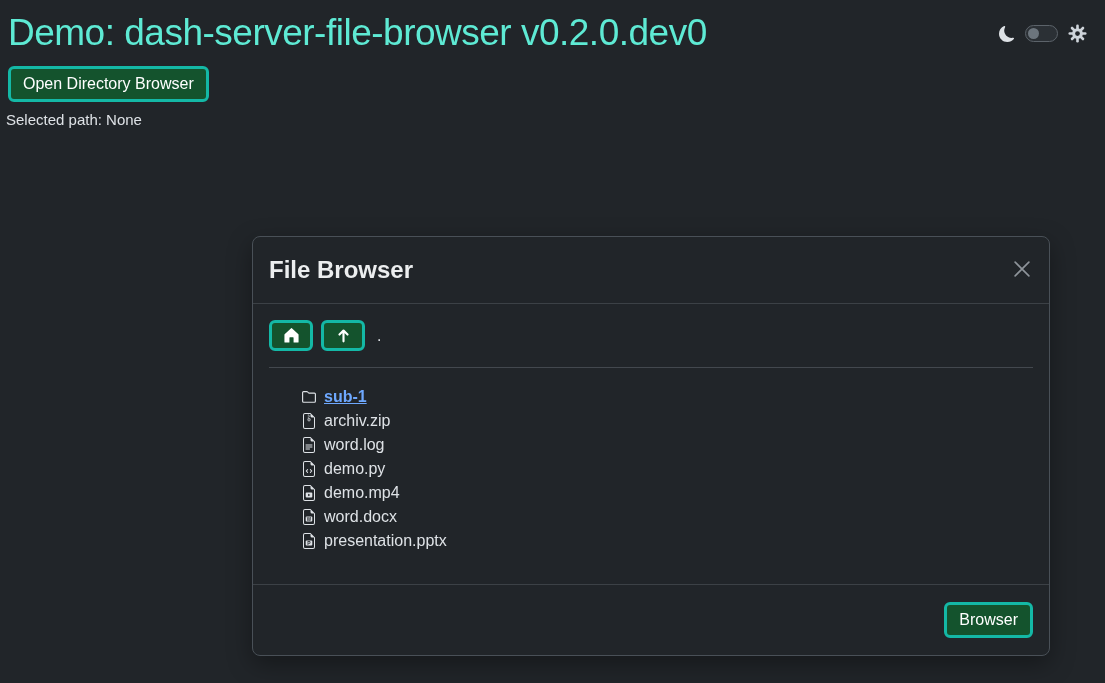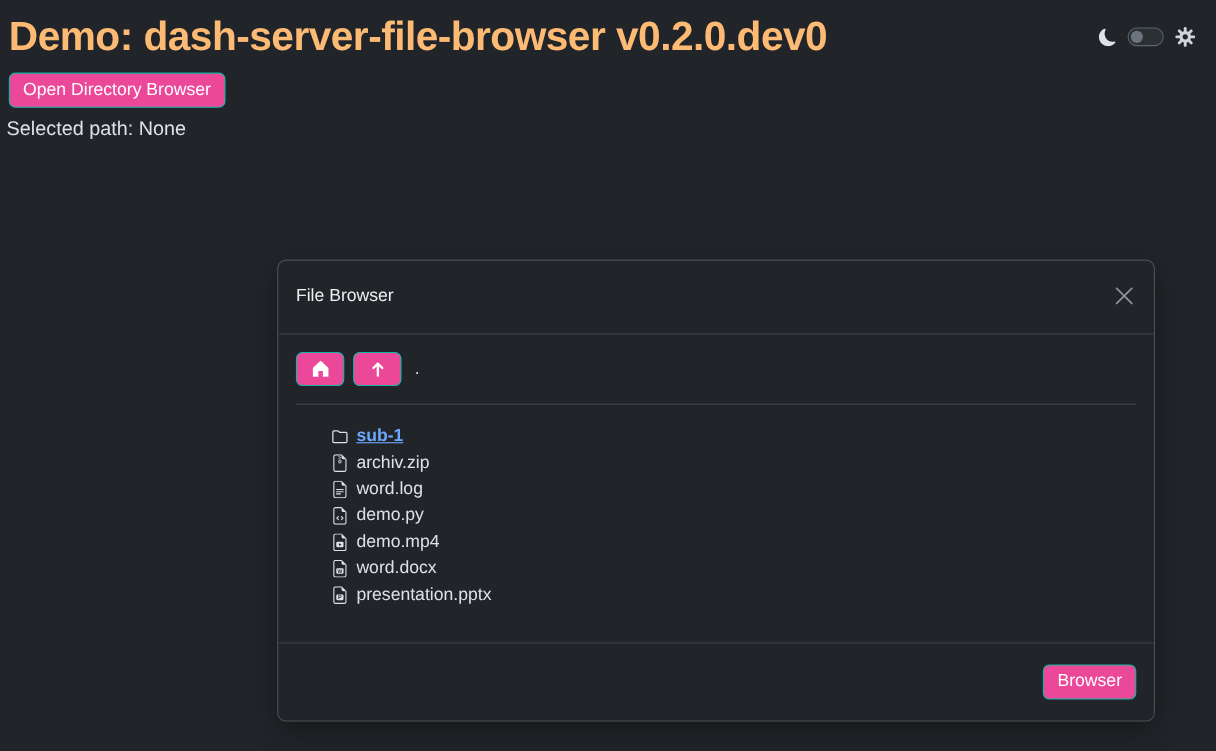"Demo: dash-server-file-browser" .page-title { color: #fdba74 -> #5eead4; font-weight: 700 -> 400 }
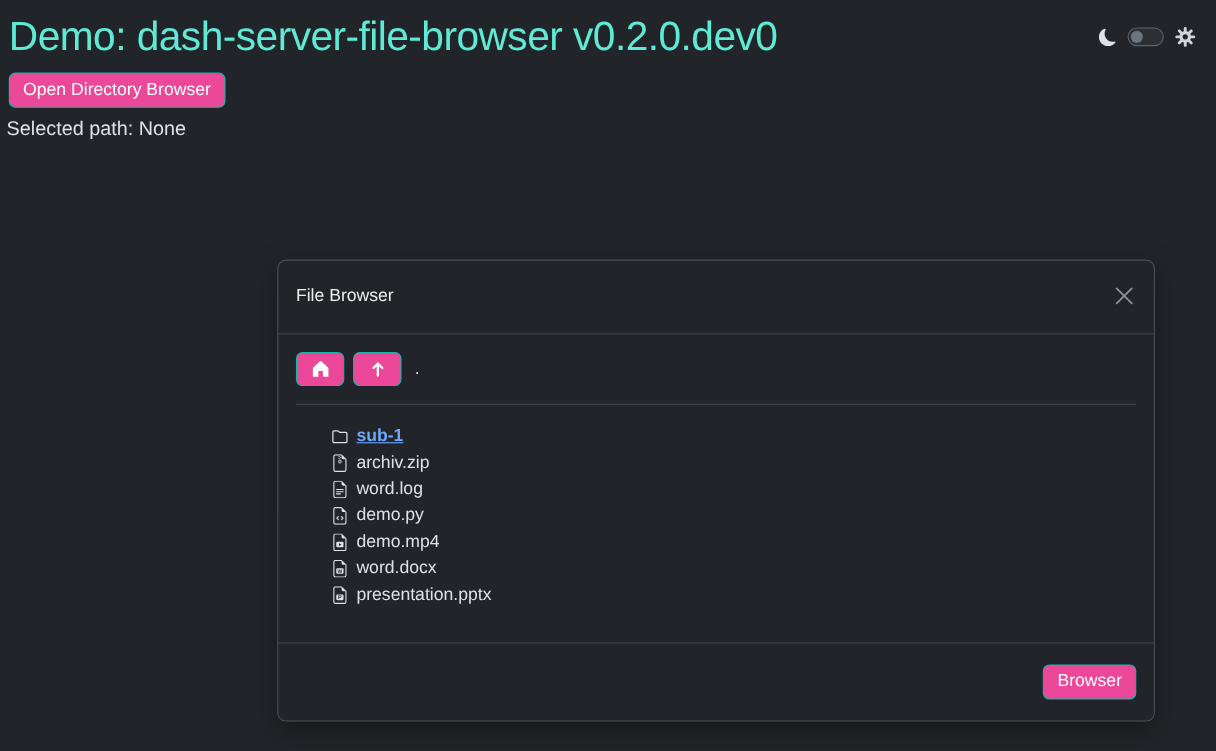"Open Directory Browser" .btn { background: #ec4899 -> #14532d; border: 1px solid #14b8a6 -> 3px solid #14b8a6 }
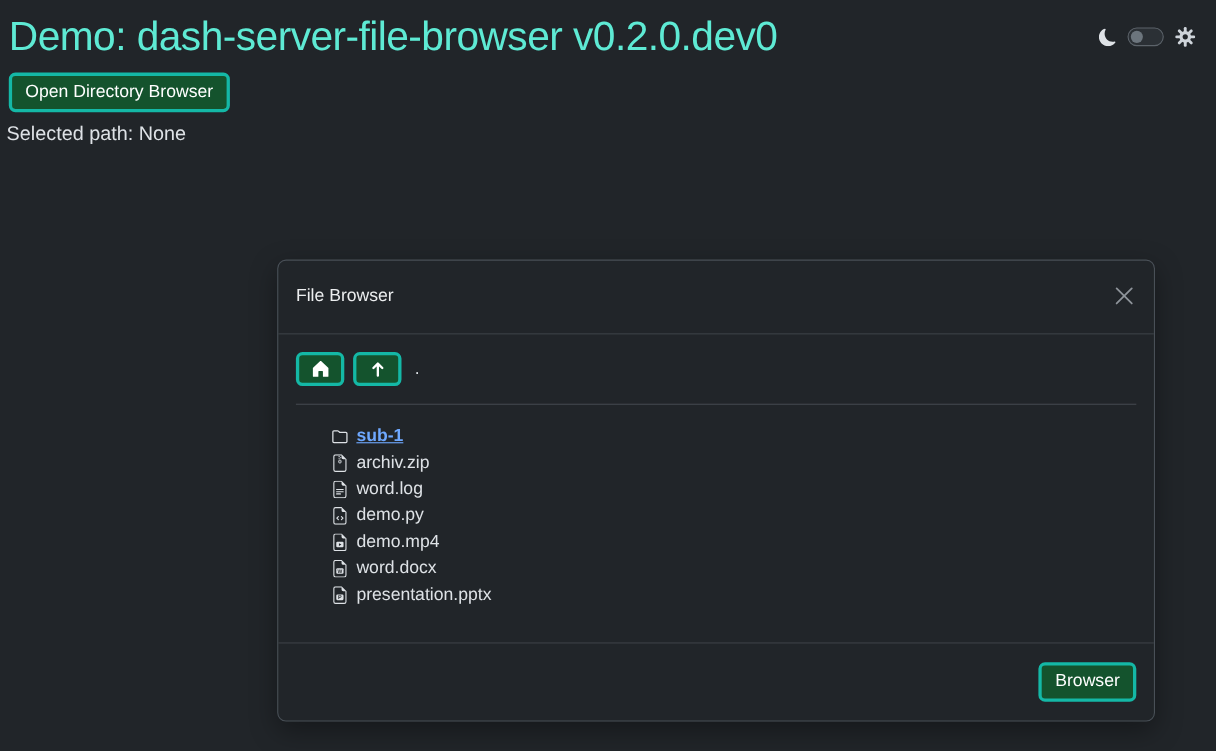"Selected path: None" .selected-path { font-size: 18px -> 15px }
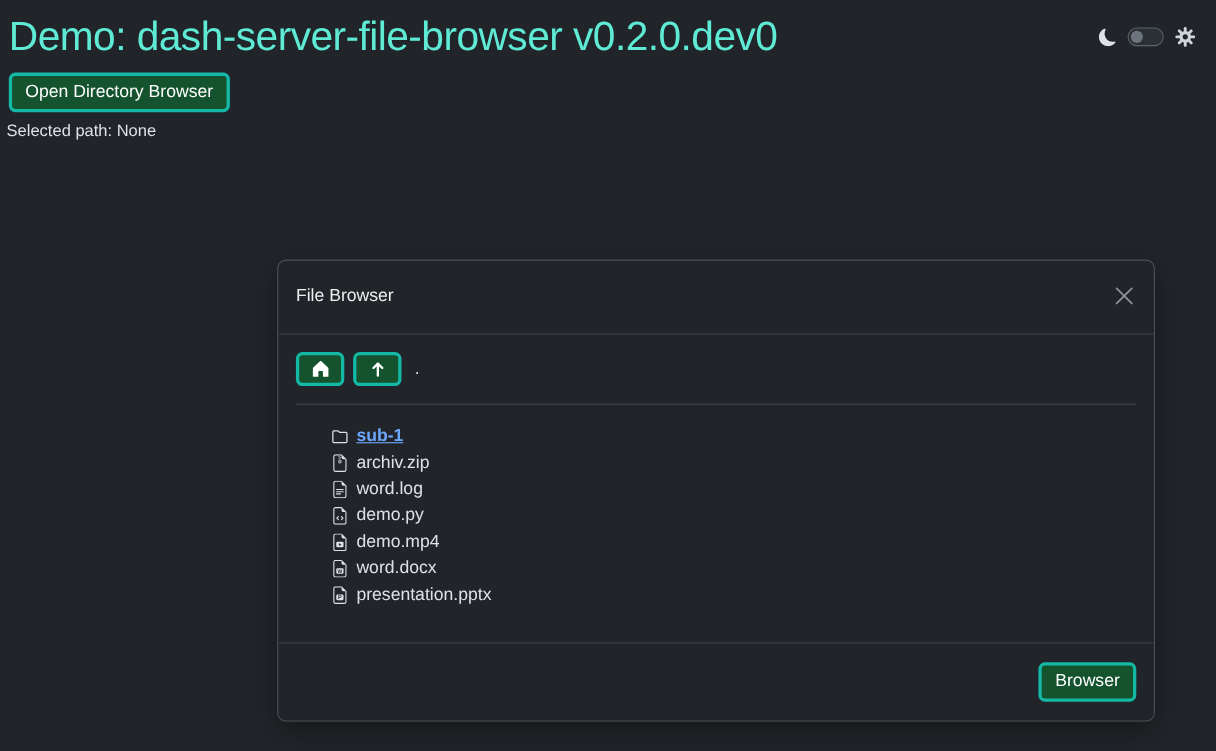"File Browser" .modal-title { font-size: 16px -> 24px; font-weight: 400 -> 700 }
